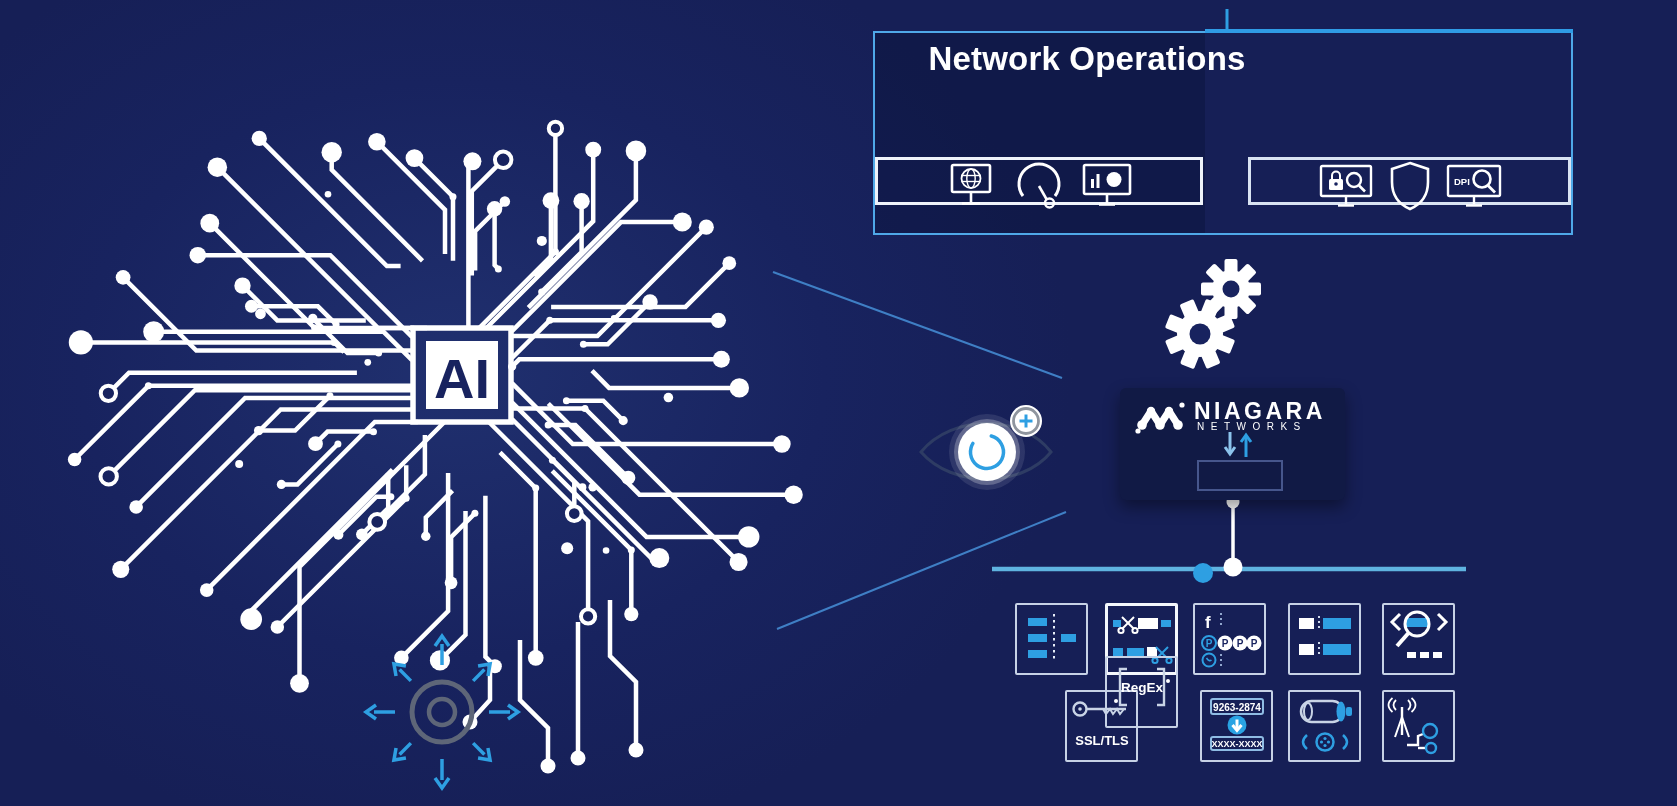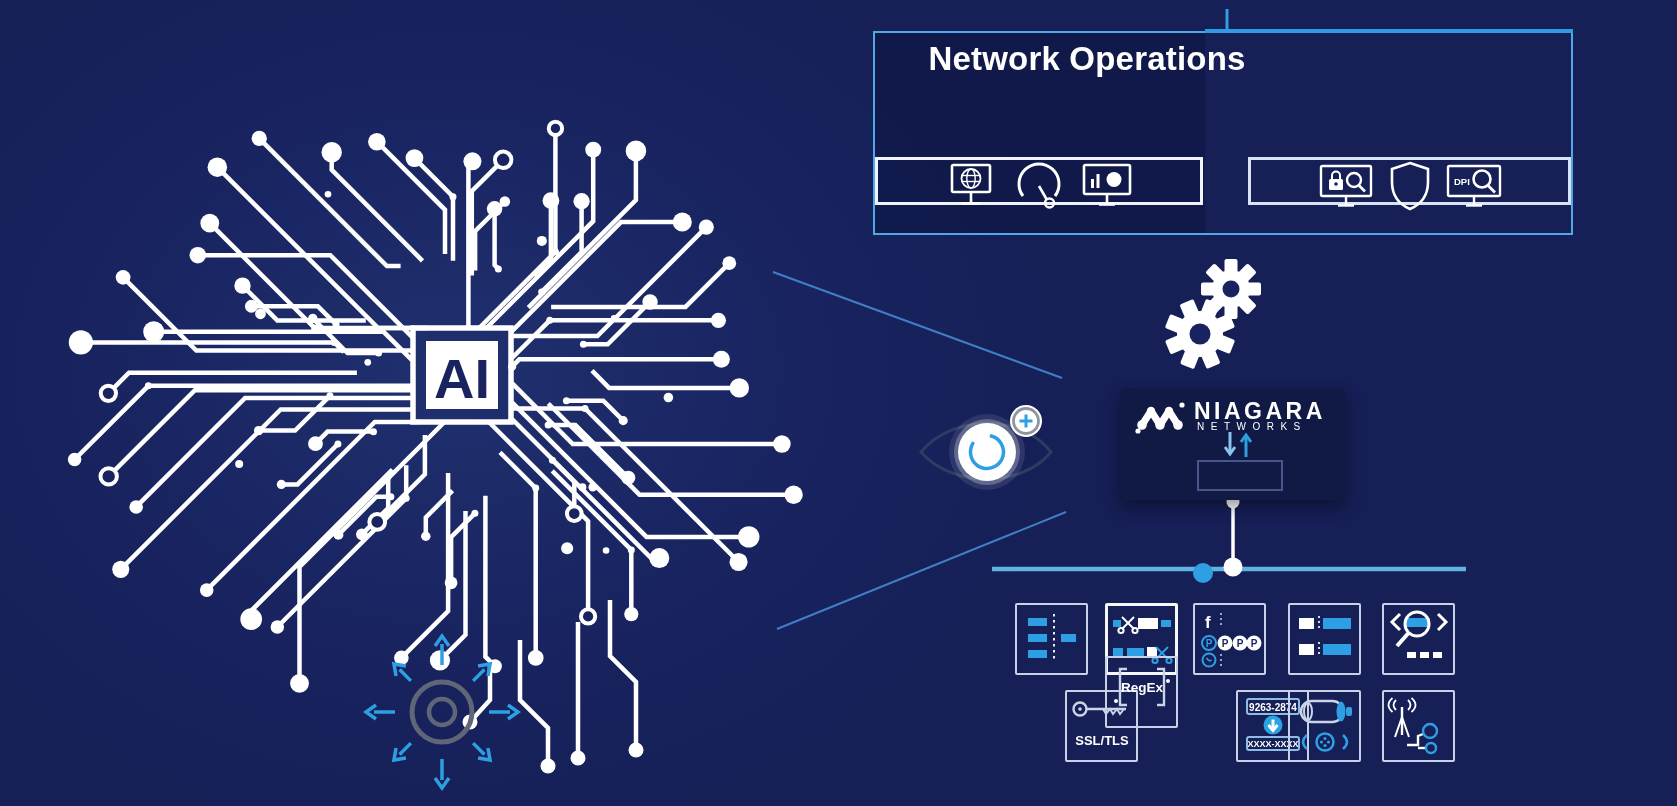"9263-2874" div.abs { left: 1236px -> 1200px }
